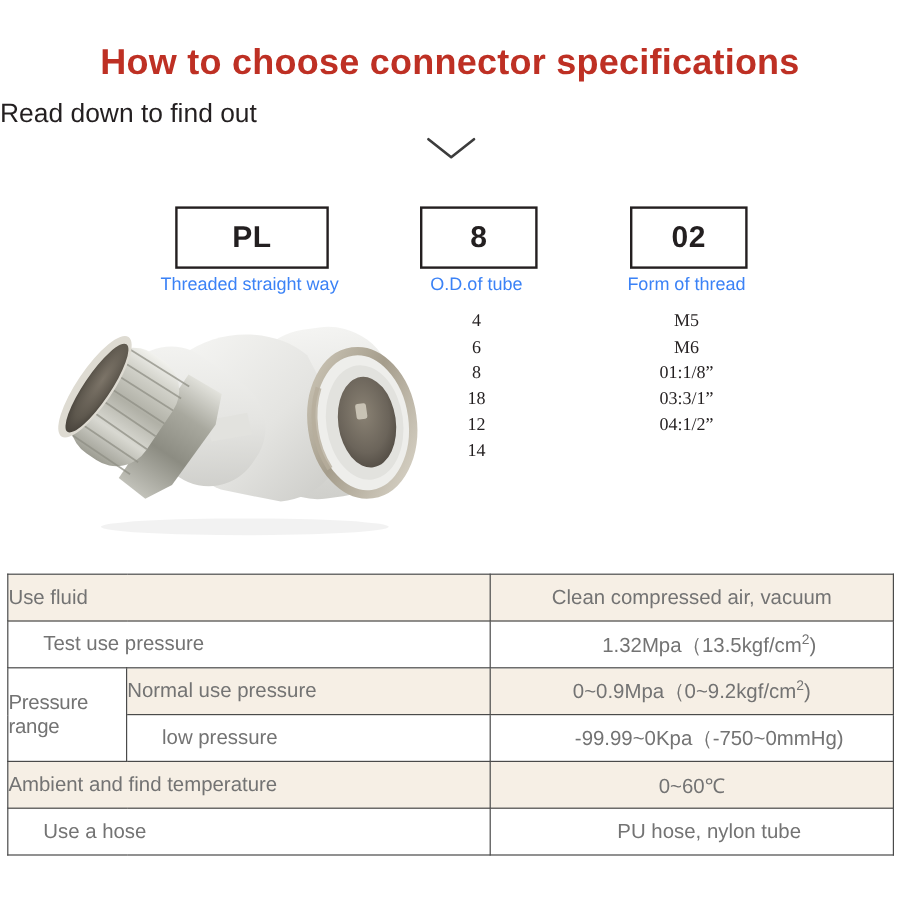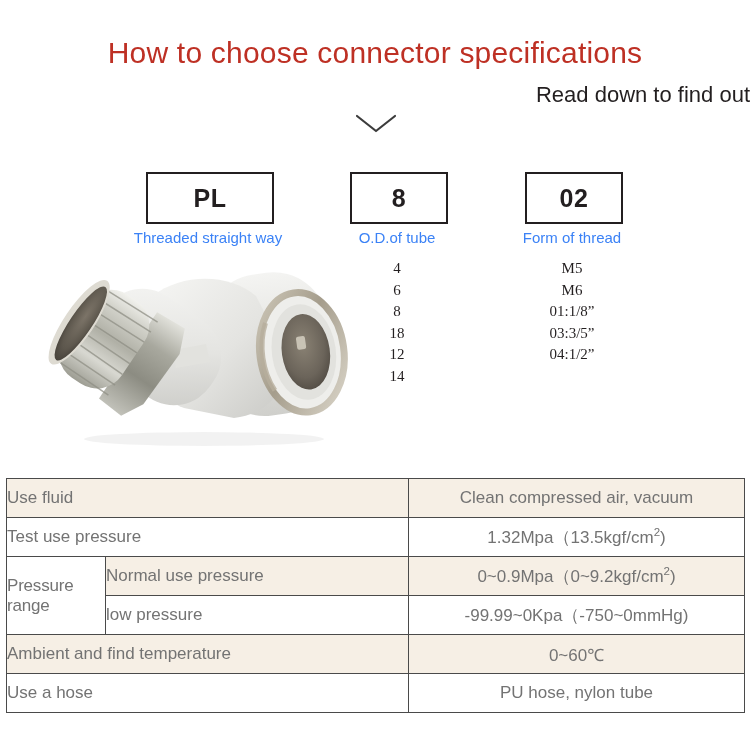"How to choose connector specifications" .page-title { font-weight: 400 -> 700 }
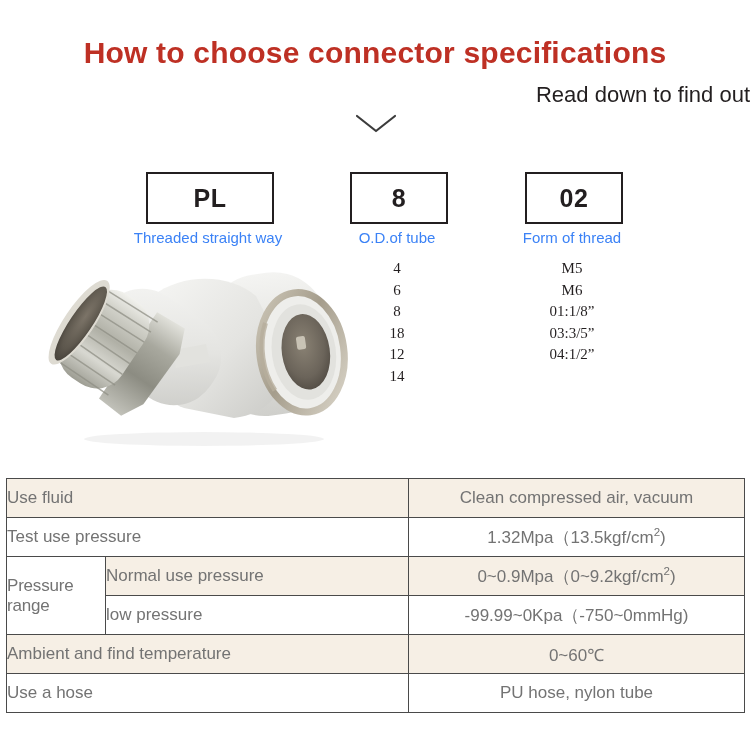"Read down to find out" .page-subtitle { text-align: right -> left }
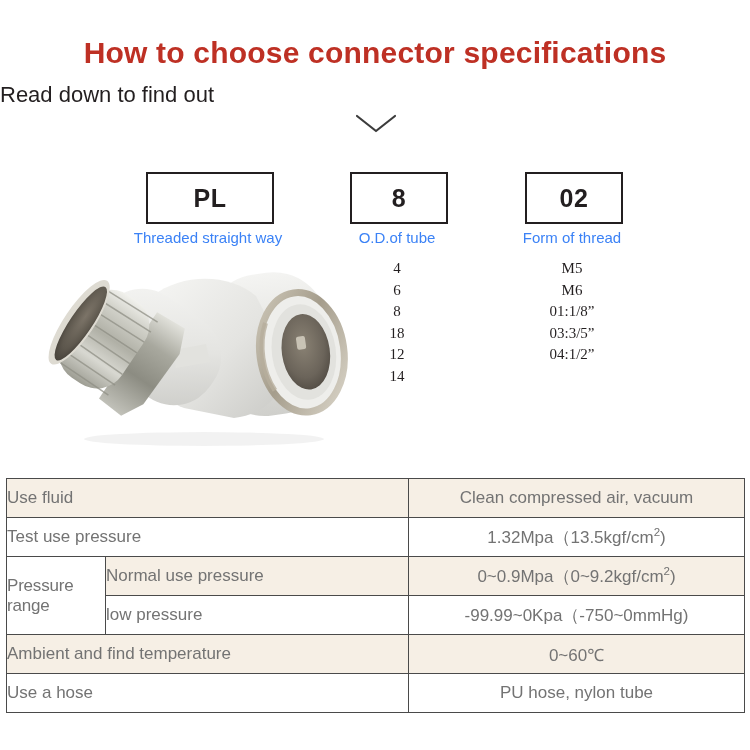"03:3/5”" div { text: 03:3/5 -> 03:3/1 }
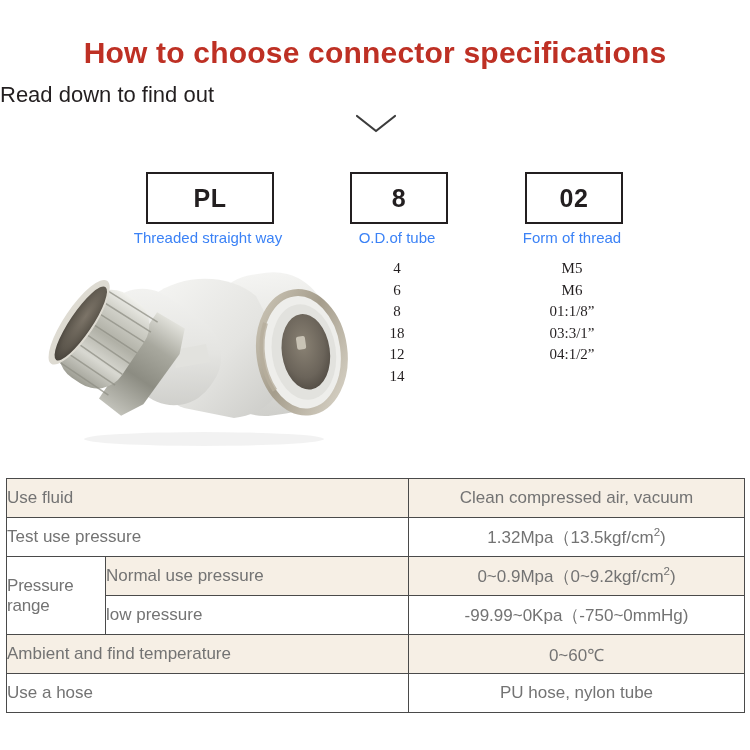"Test use pressure" .row-white td { padding-left: none -> 29px }
